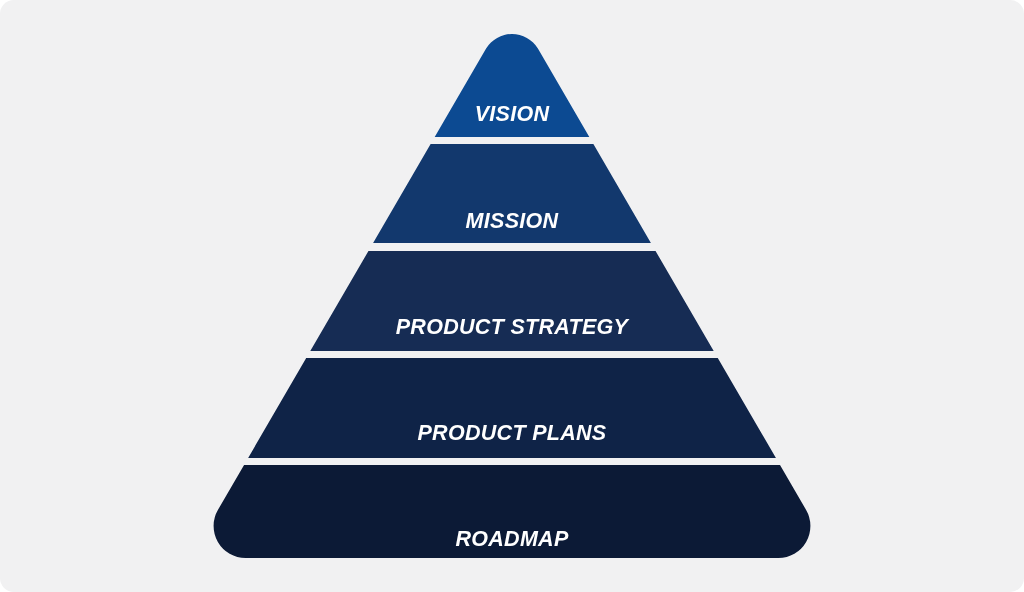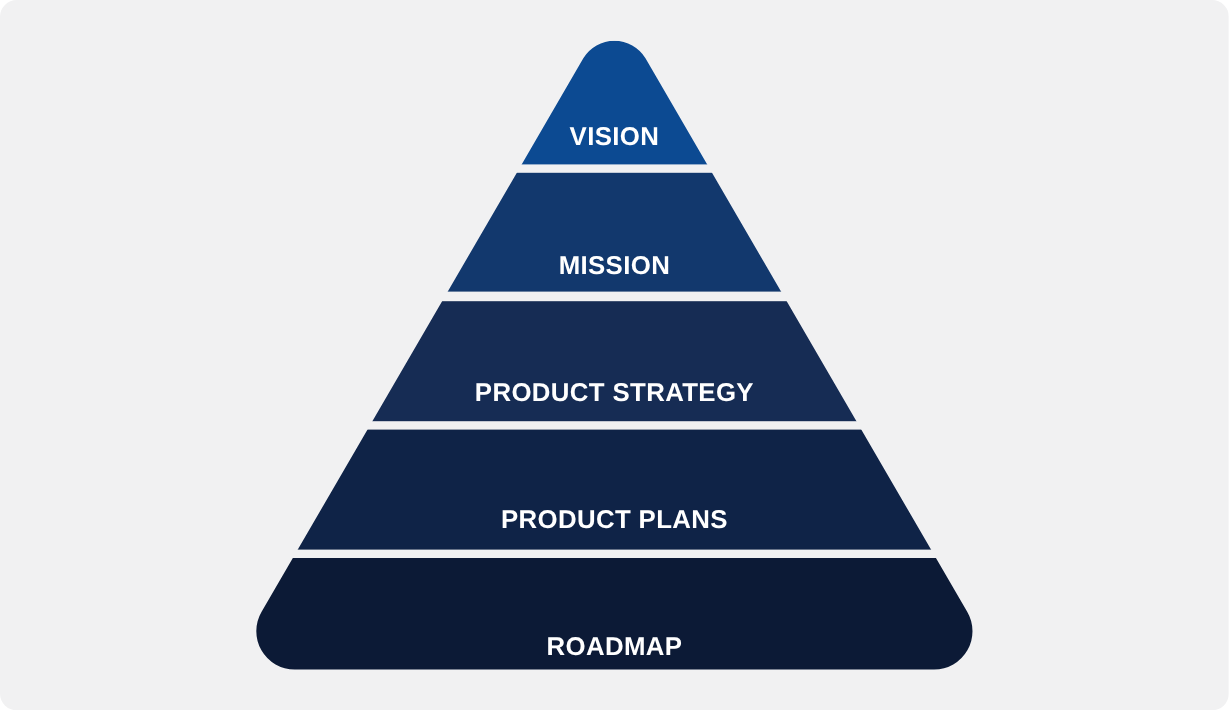"VISION" .canvas { font-style: none -> italic }
